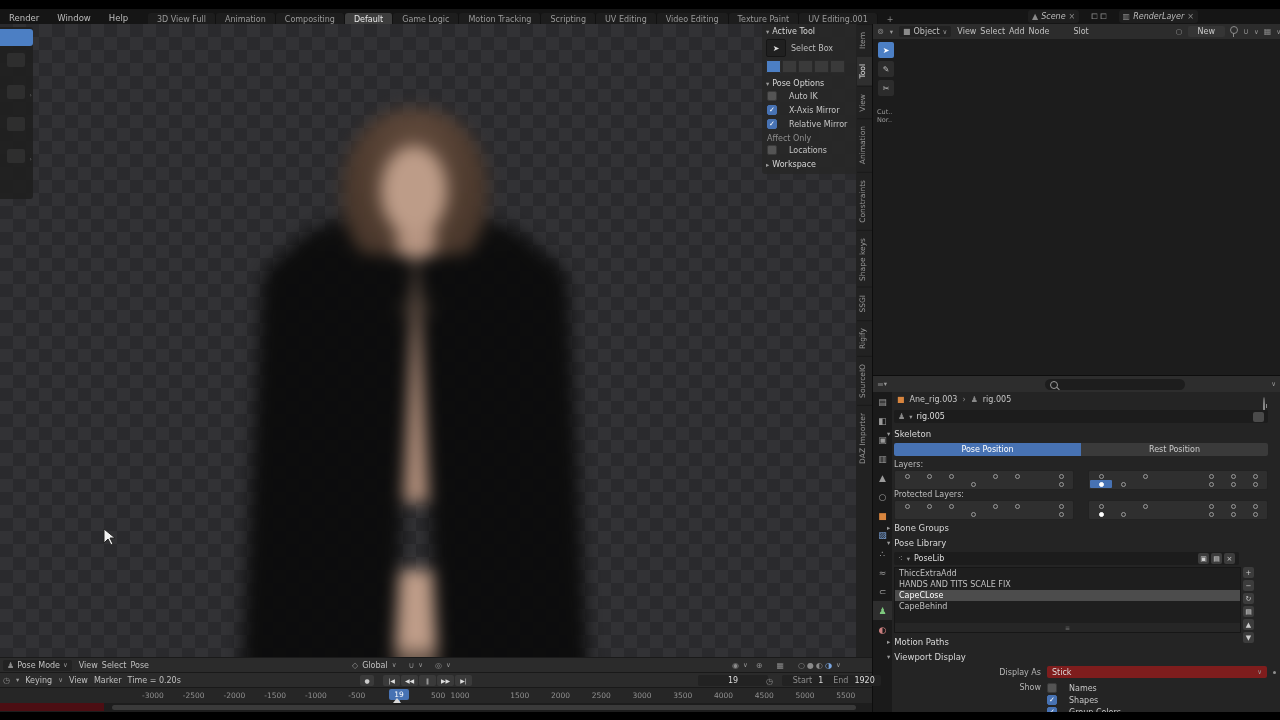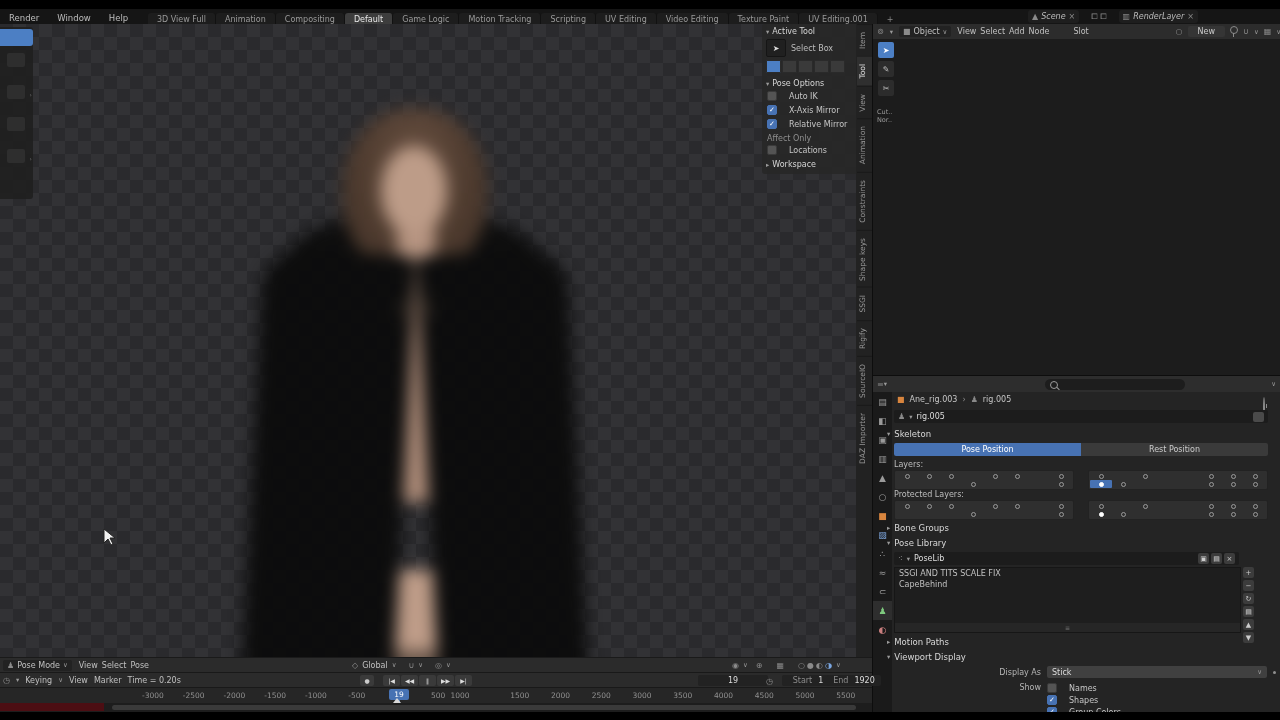"ThiccExtraAdd" div.pose-item { html: none -> <div>ThiccExtraAdd</div> }
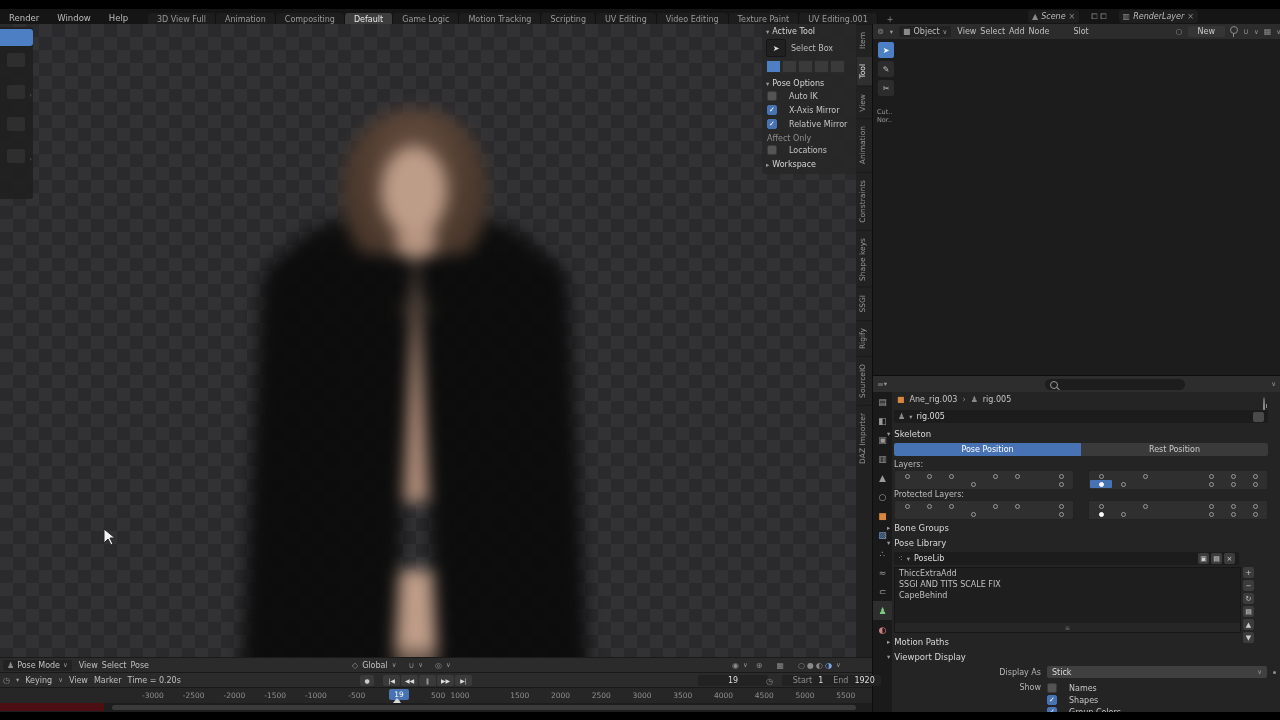"SSGI AND TITS SCALE FIX" div.pose-item { text: SSGI -> HANDS }
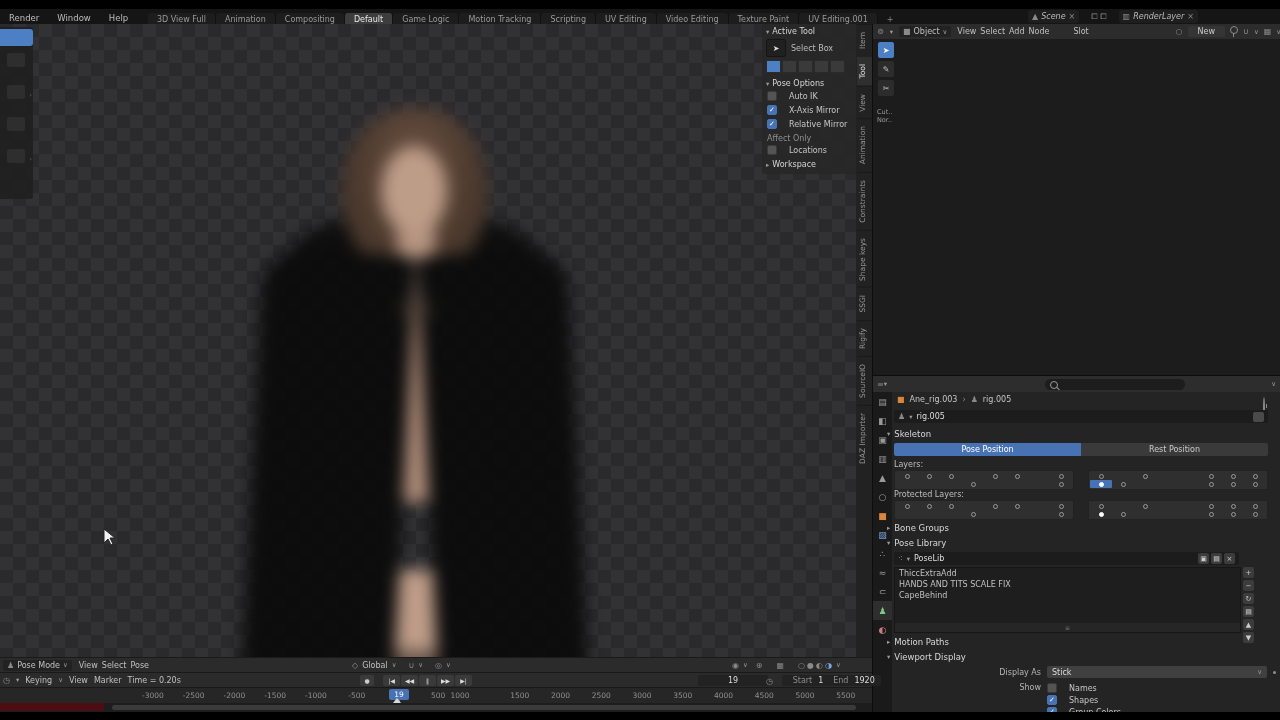"CapeCLose" div.pose-item { html: none -> <div>CapeCLose</div> }
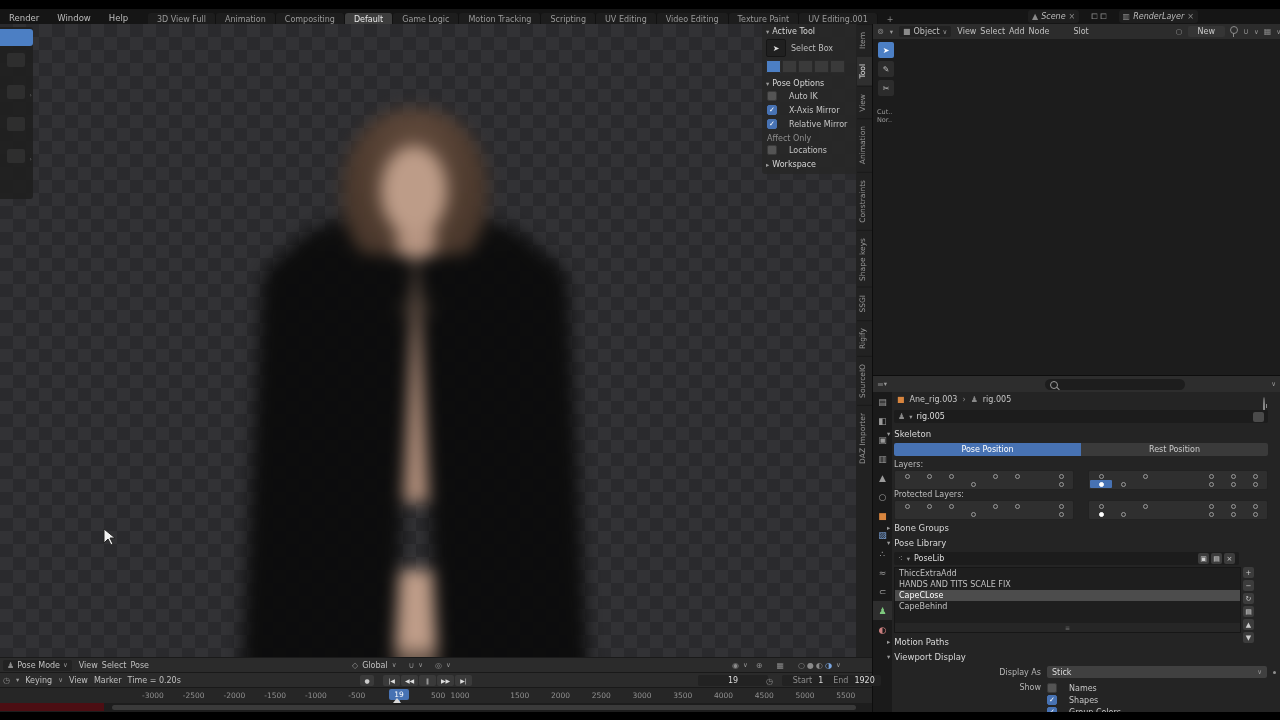"Stick" .field { background: #404040 -> #7f1d1d }
